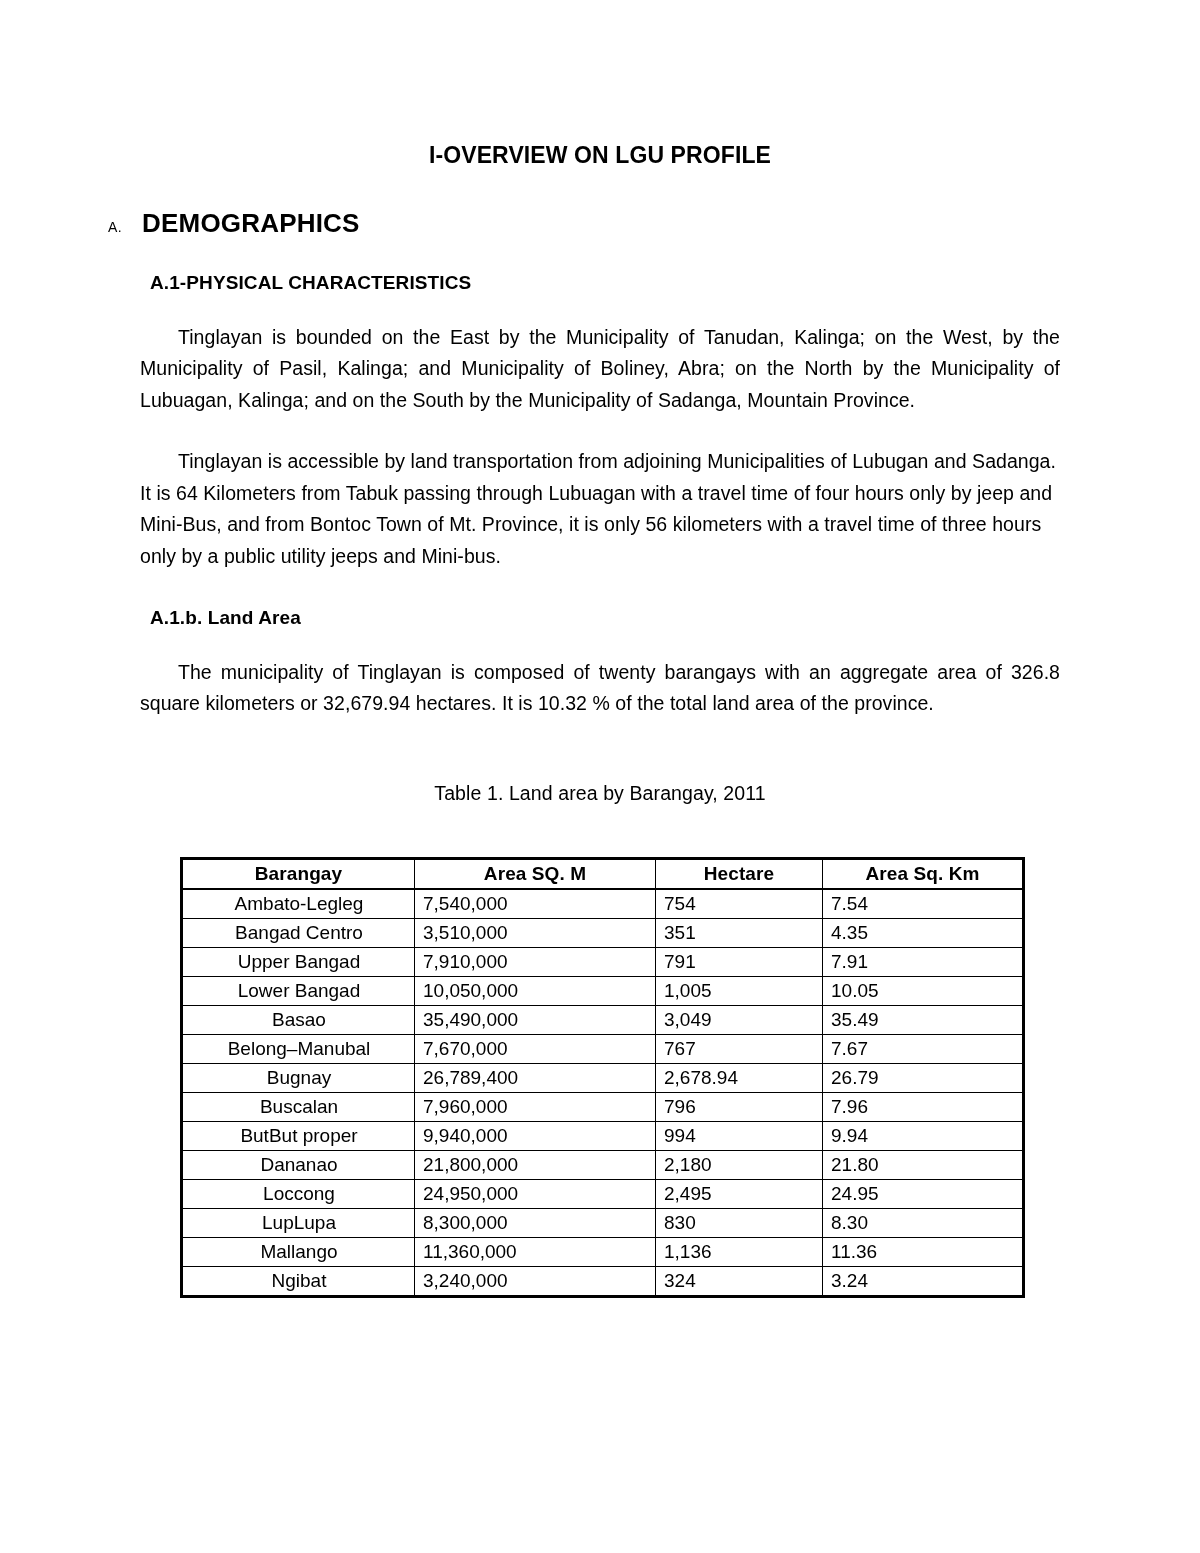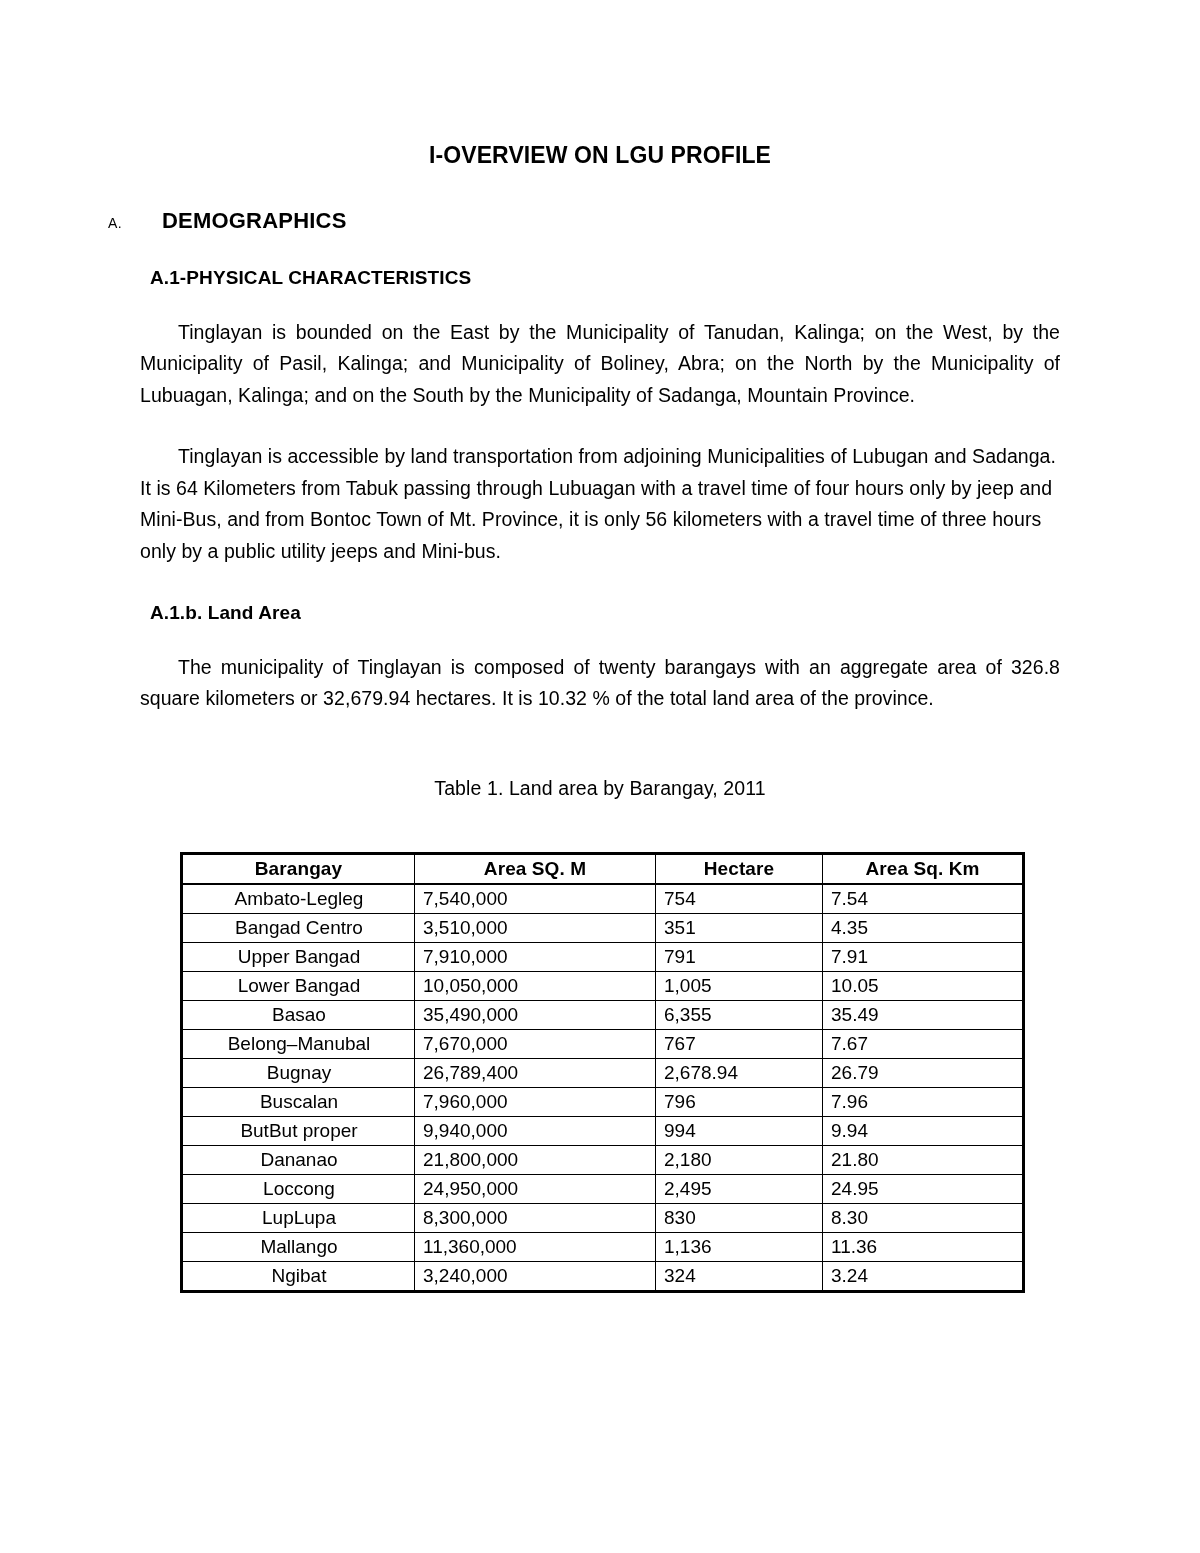"DEMOGRAPHICS" .section-a-label { font-size: 22px -> 26px; margin-left: 20px -> none }
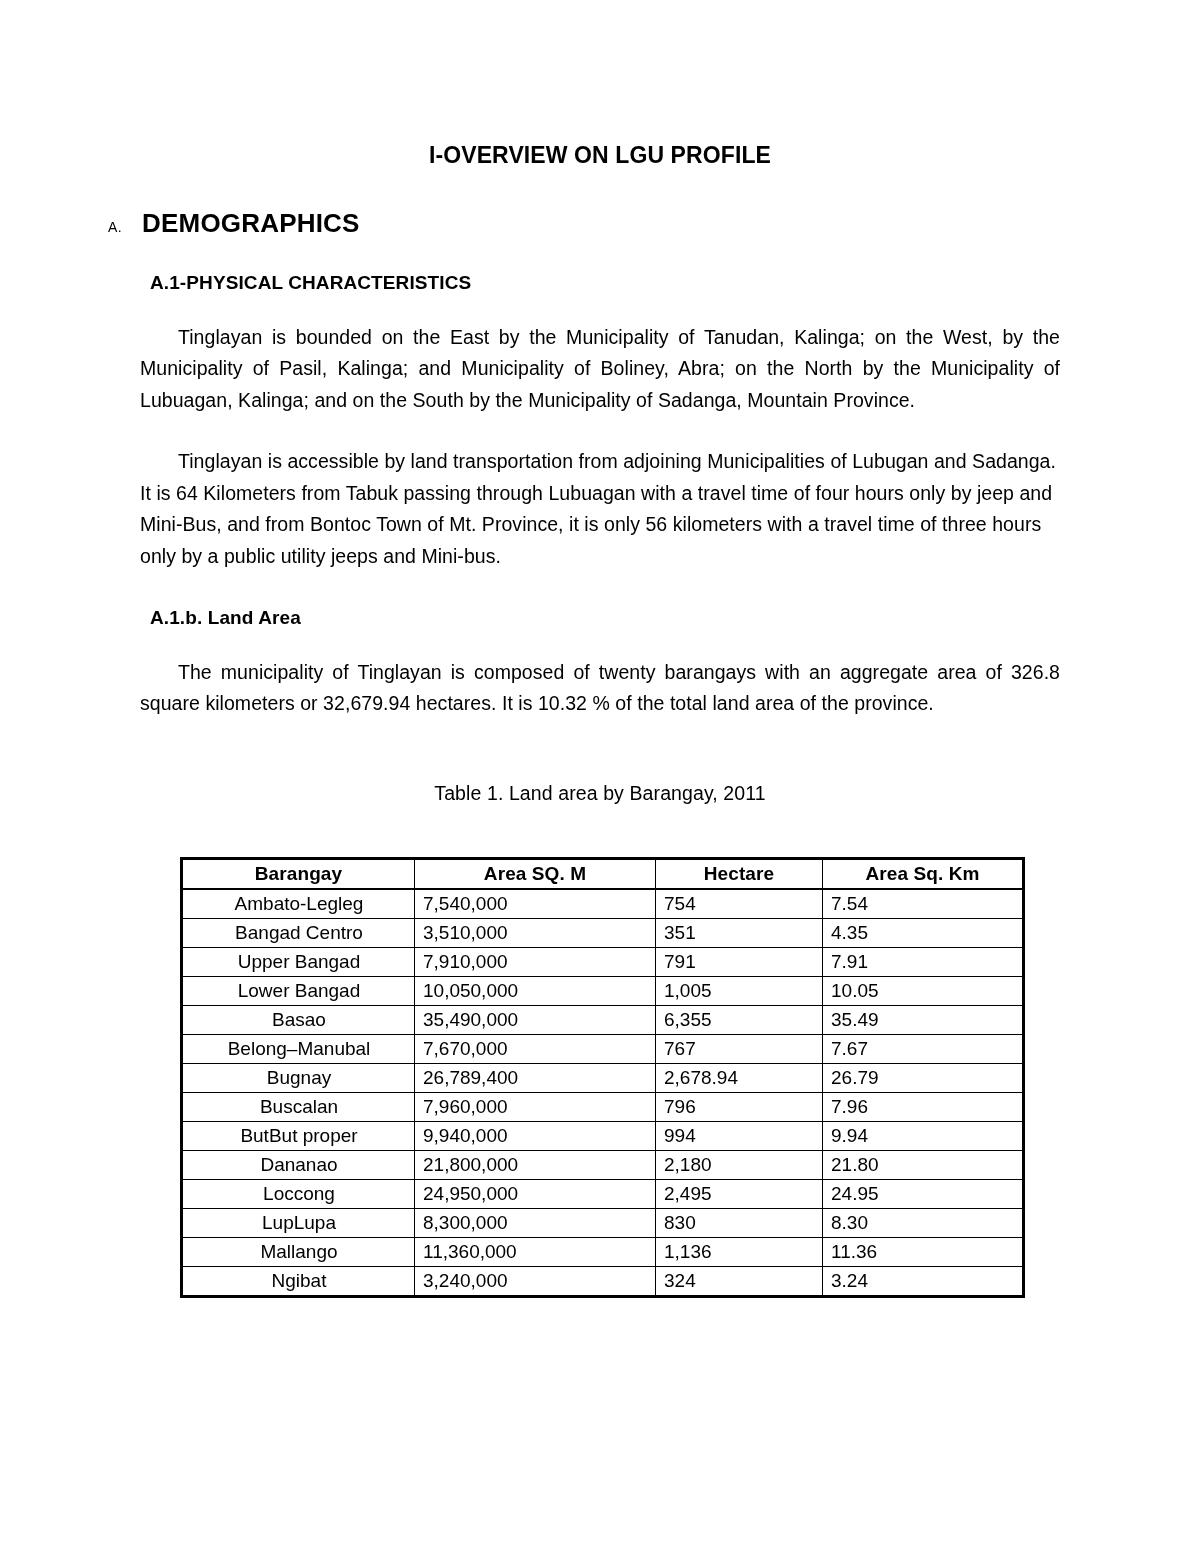"6,355" td.num { text: 6,355 -> 3,049 }
